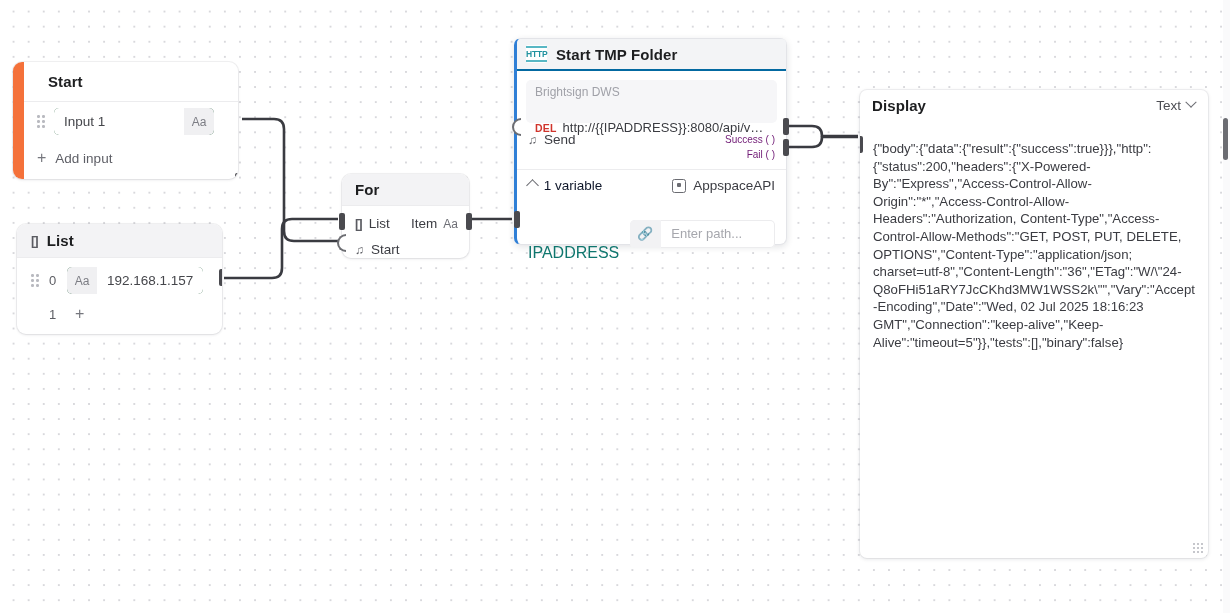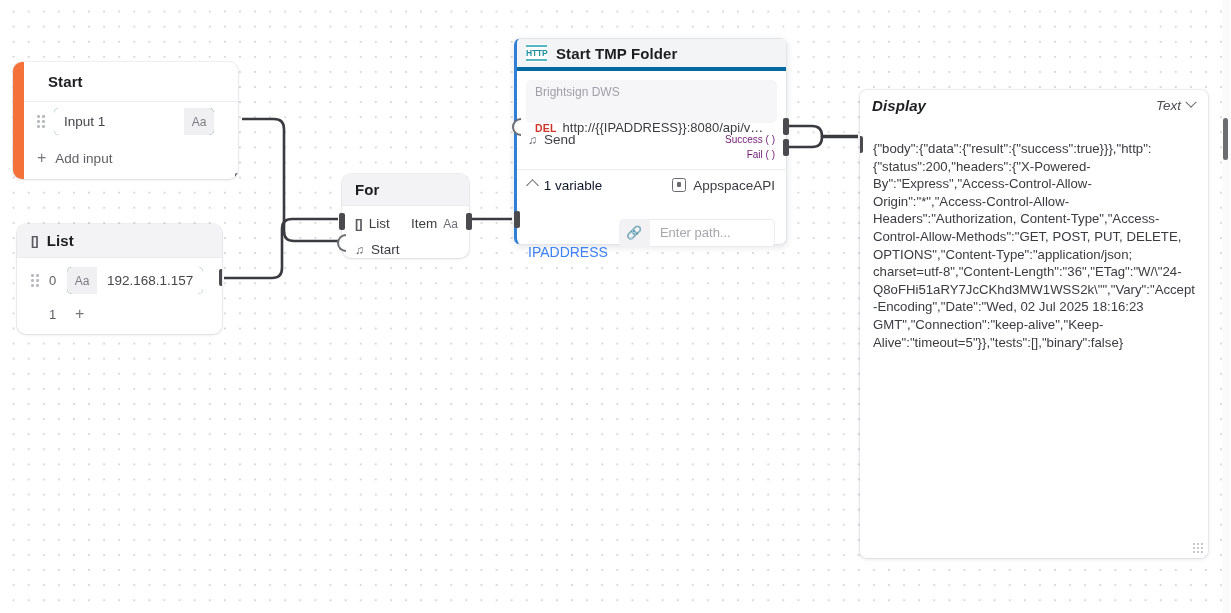"HTTP" #node-http .hdr { border-bottom: 4px solid #0369a1 -> 2px solid #0369a1 }
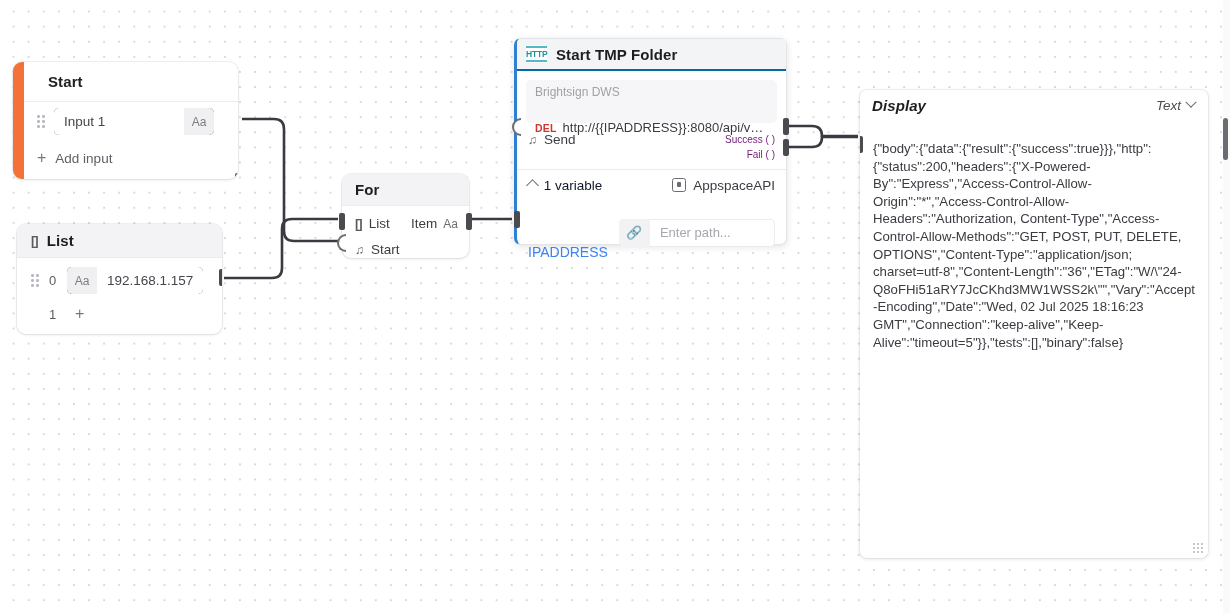"Display" #node-display .hdr { font-style: italic -> none }
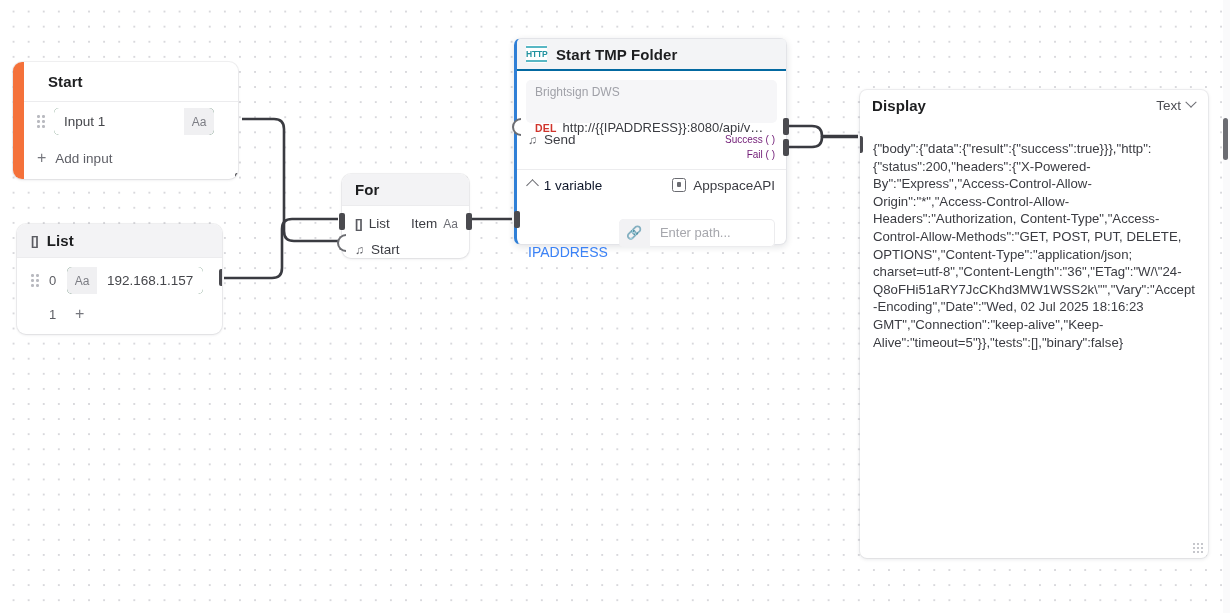"AppspaceAPI" .appspace-chip { align-items: flex-start -> center }
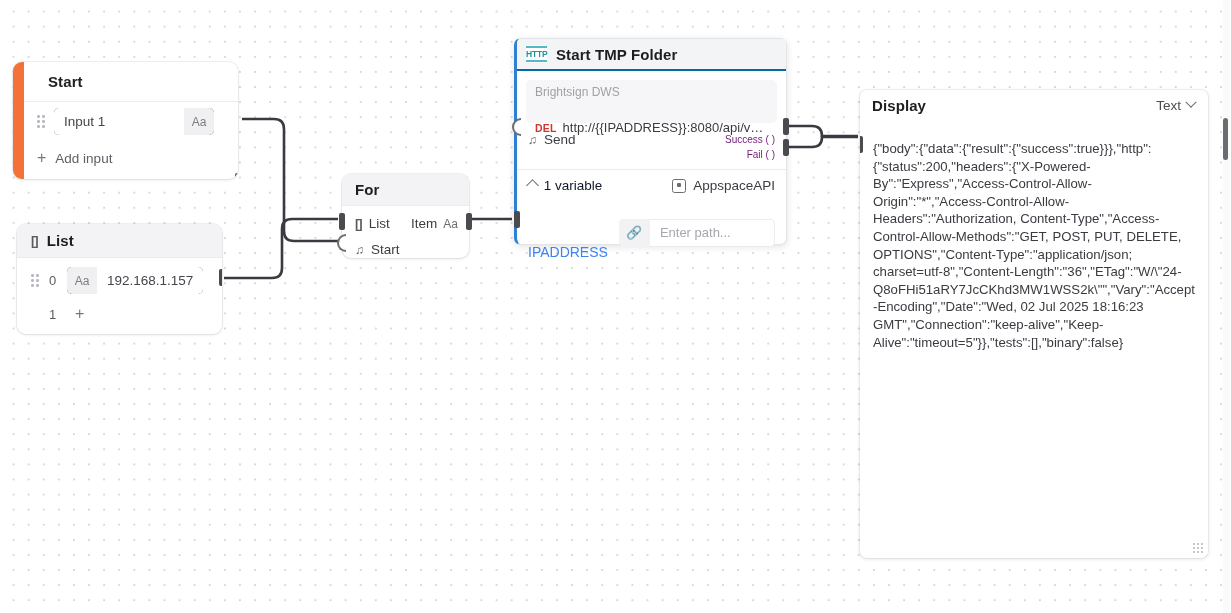"IPADDRESS" .ip-name { color: #3b82f6 -> #0f766e; font-size: 14px -> 16px }
